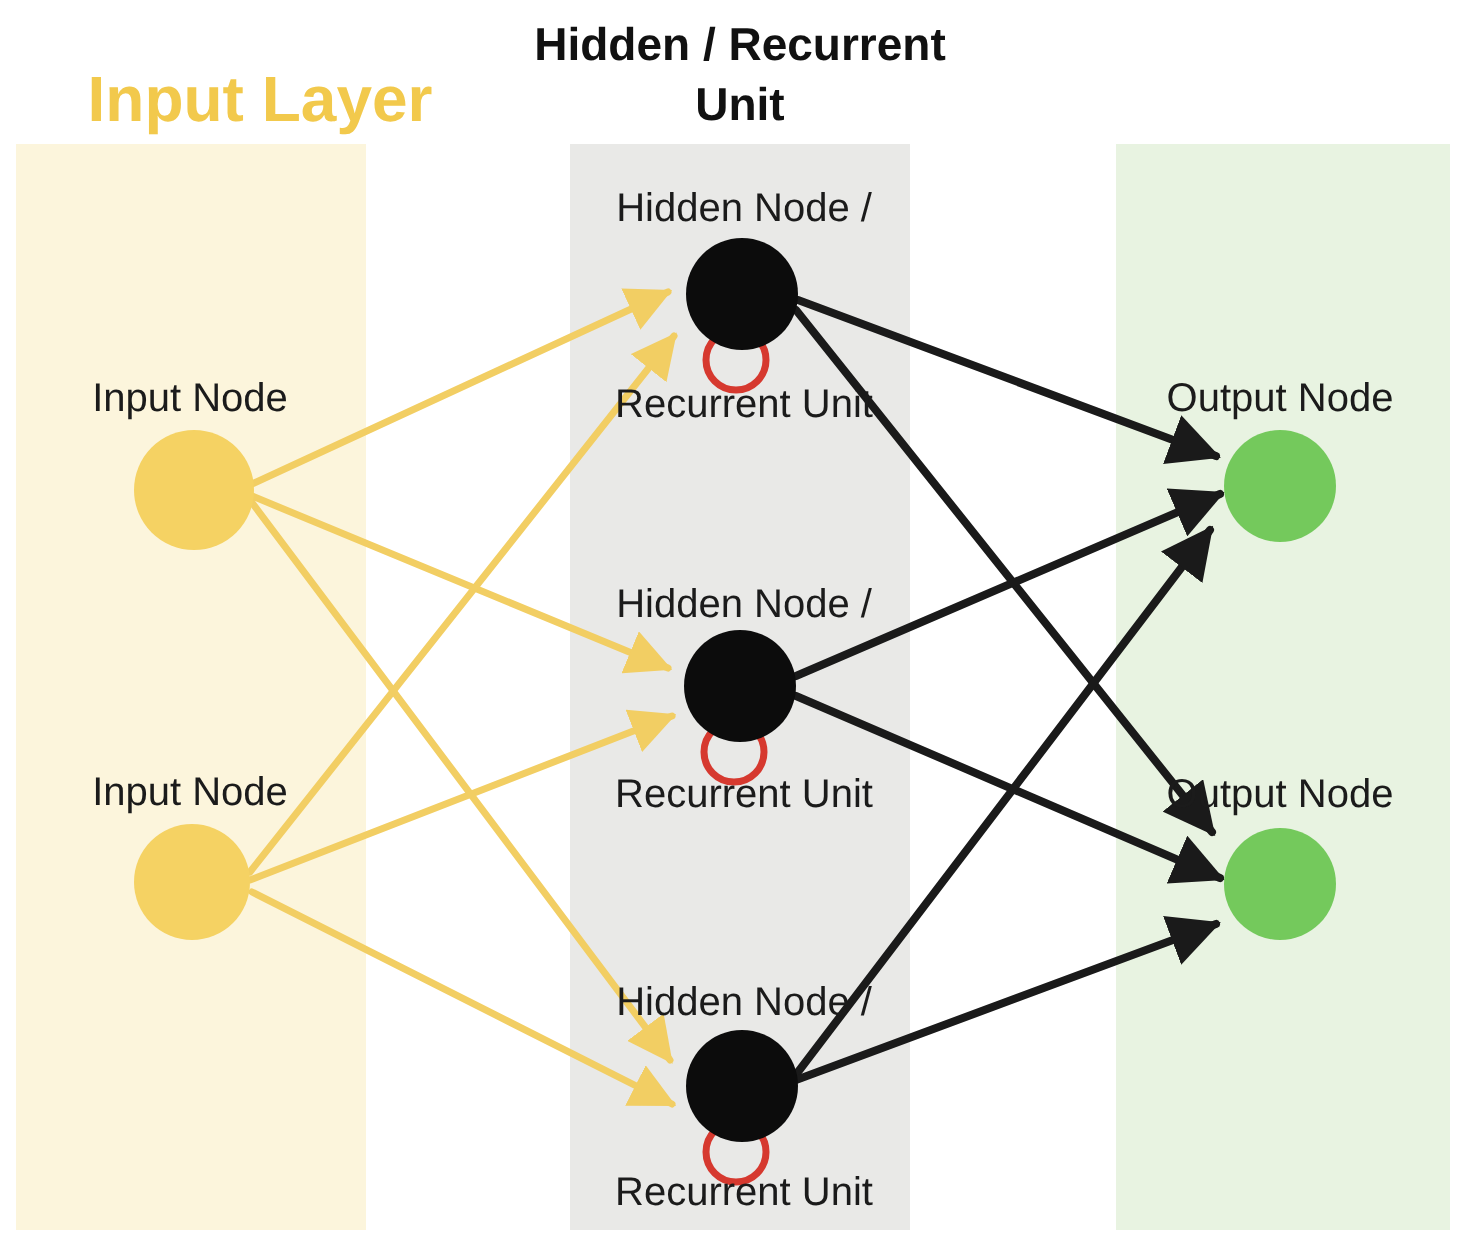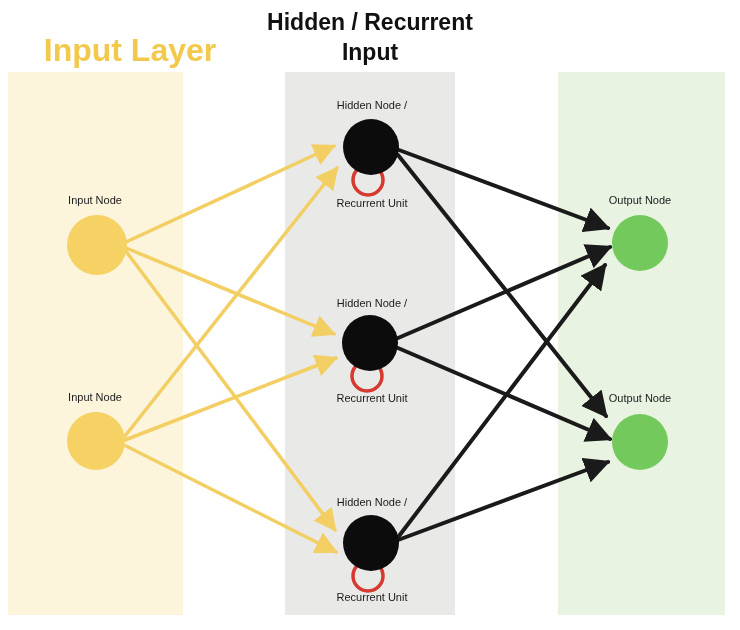"Input" div { text: Input -> Unit }
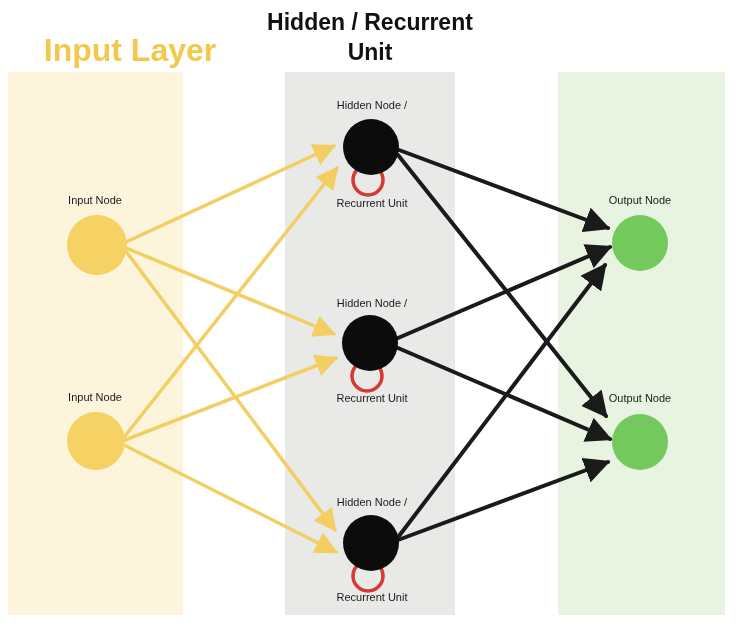"Hidden Node /" .node-label { font-size: 11px -> 20px }
